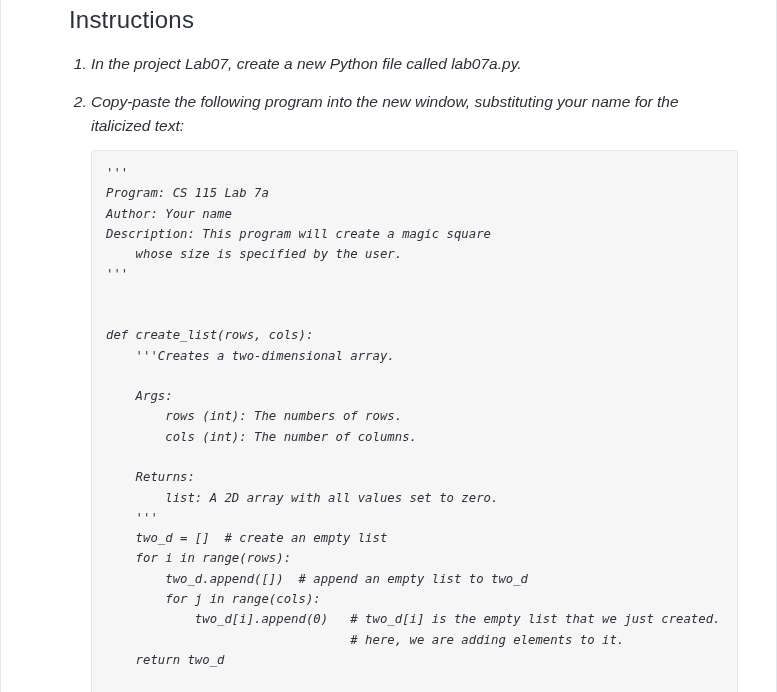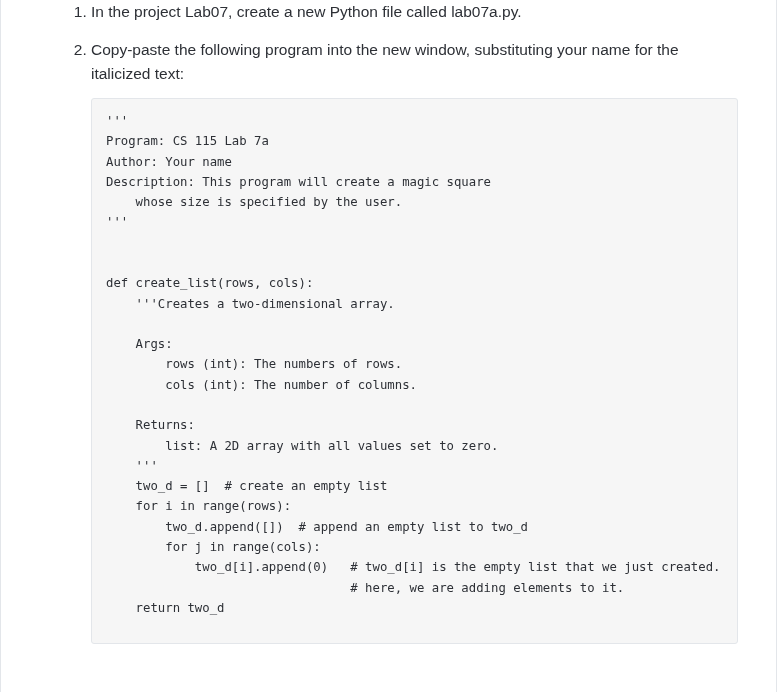"Instructions" h2.section-heading { html: none -> <h2>Instructions</h2> }
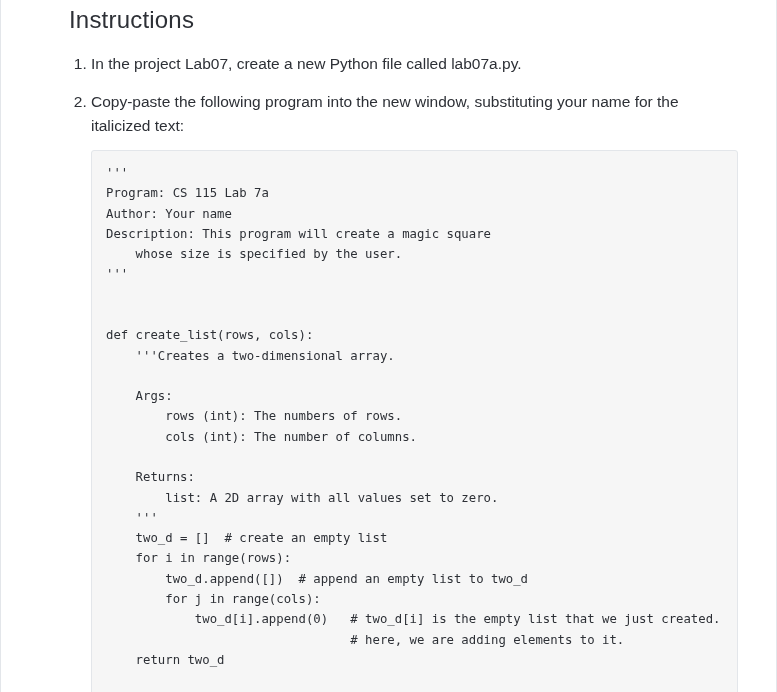"In the project Lab07, create" ol.steps > li { font-style: none -> italic }
